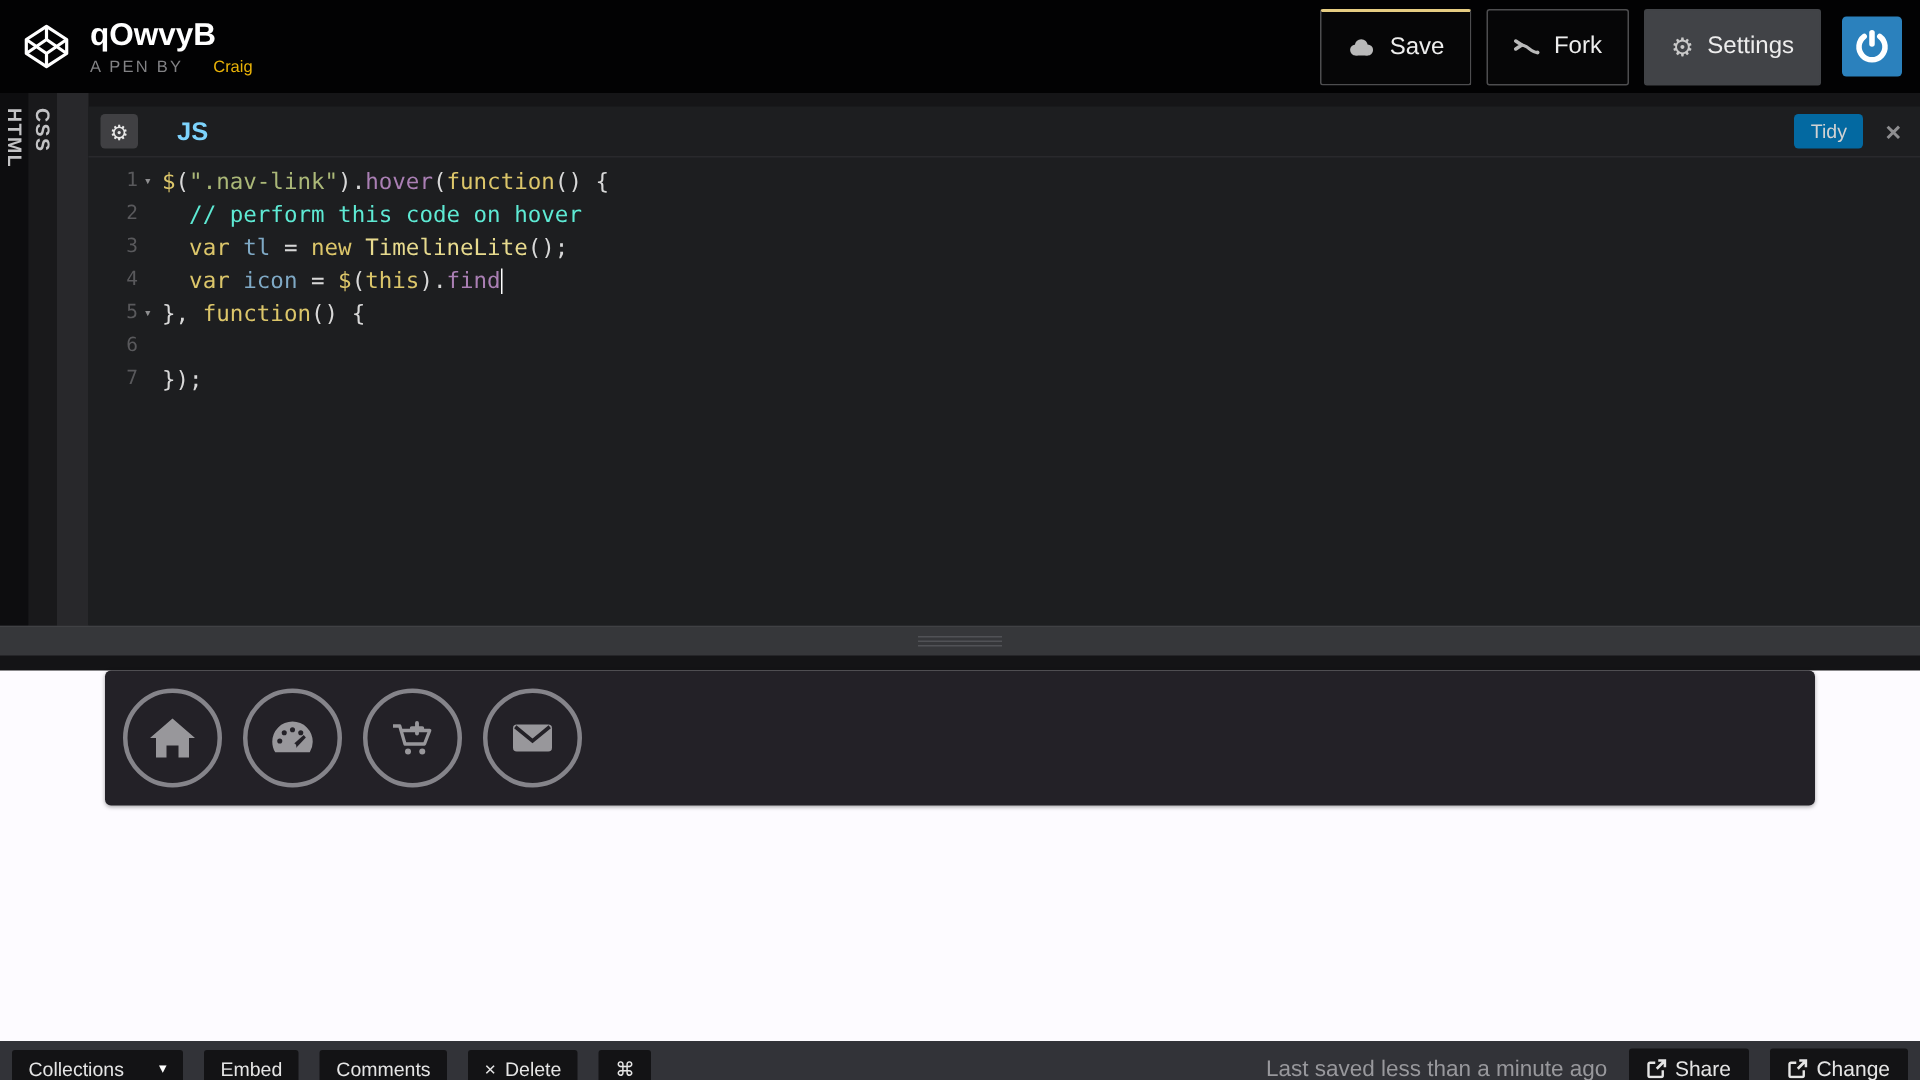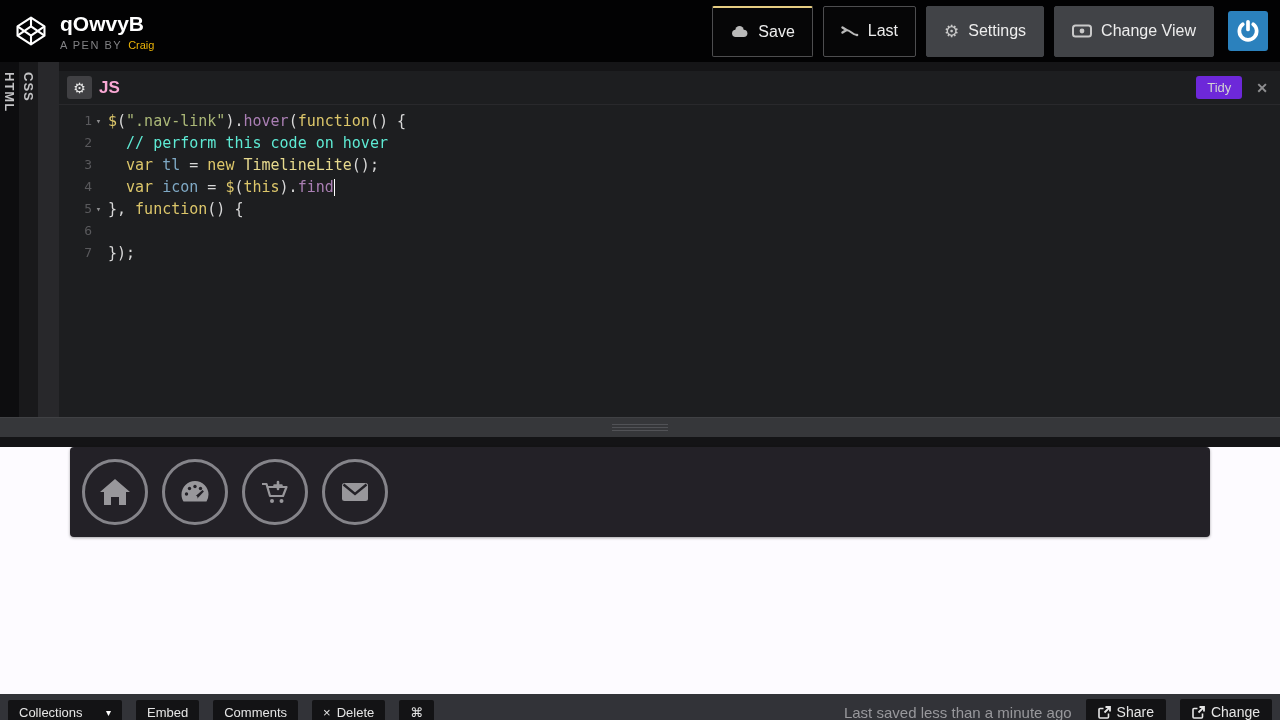"Last" span { text: Last -> Fork }
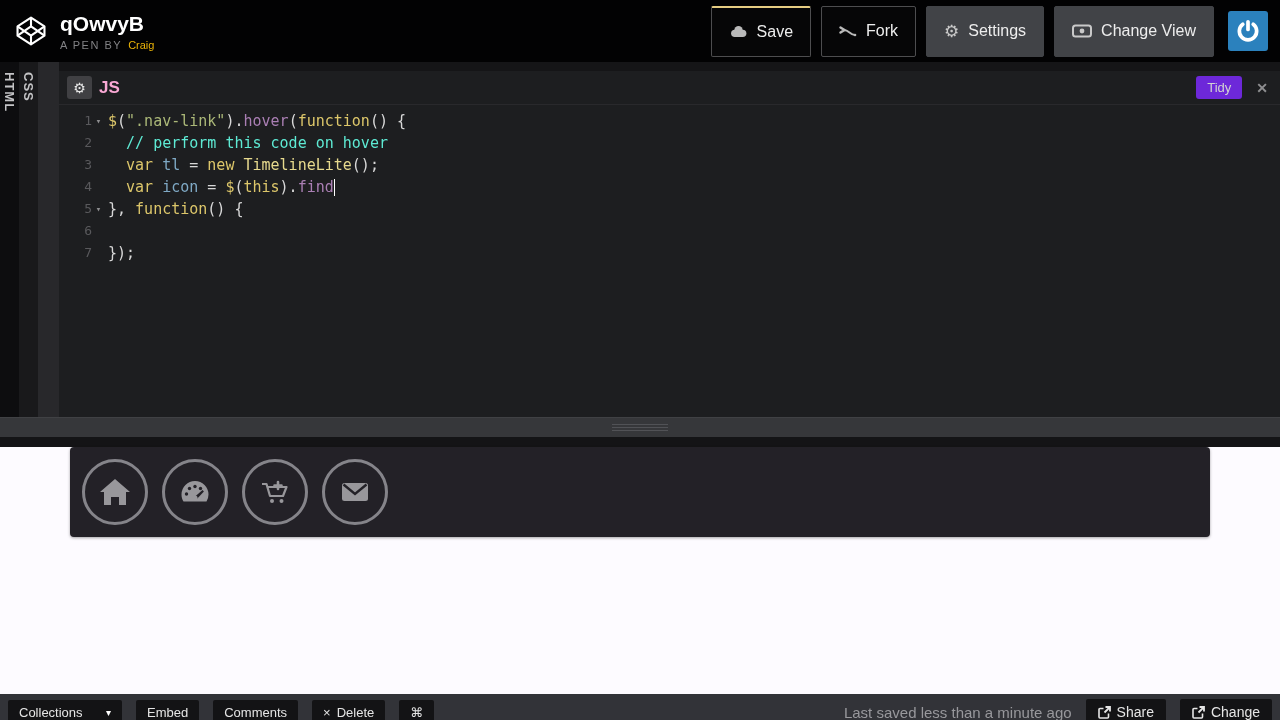"Change View" div.hbtn { html: <div> <svg> <rect></rect> <circle></circle> </svg> <span>Change View</span> </div> -> none }
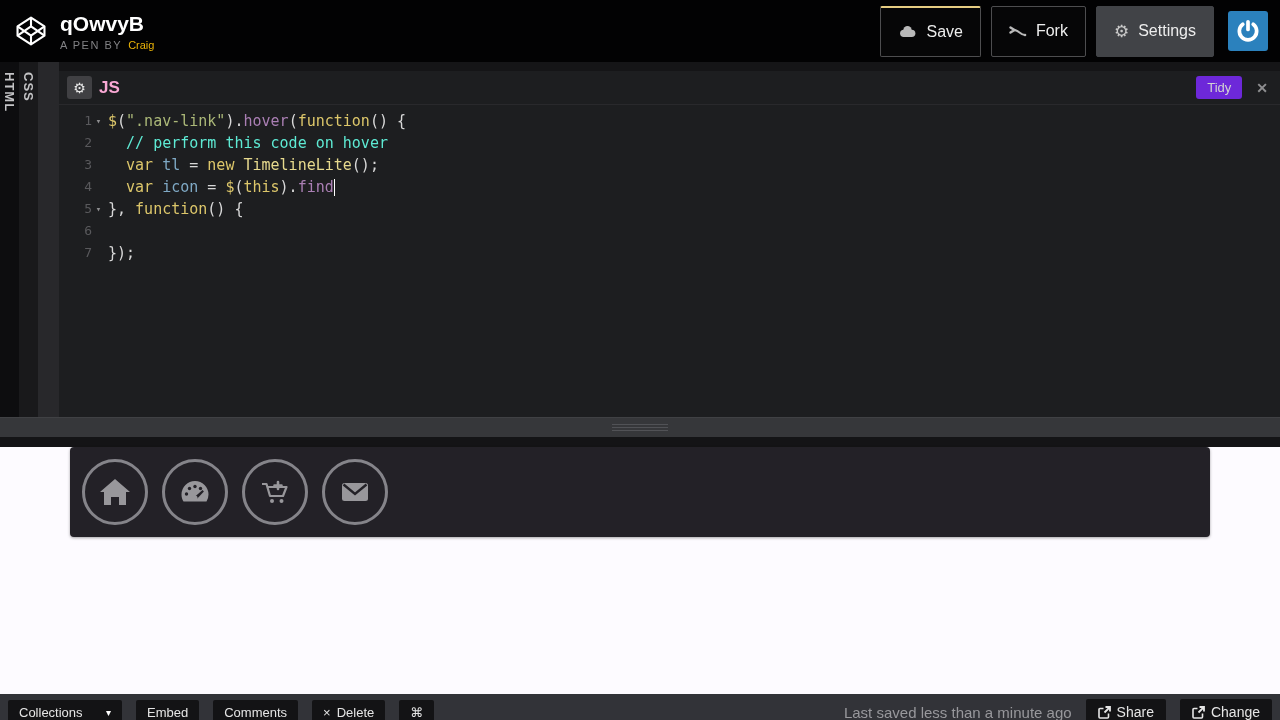"A PEN BY" .byline { gap: 6px -> 20px }
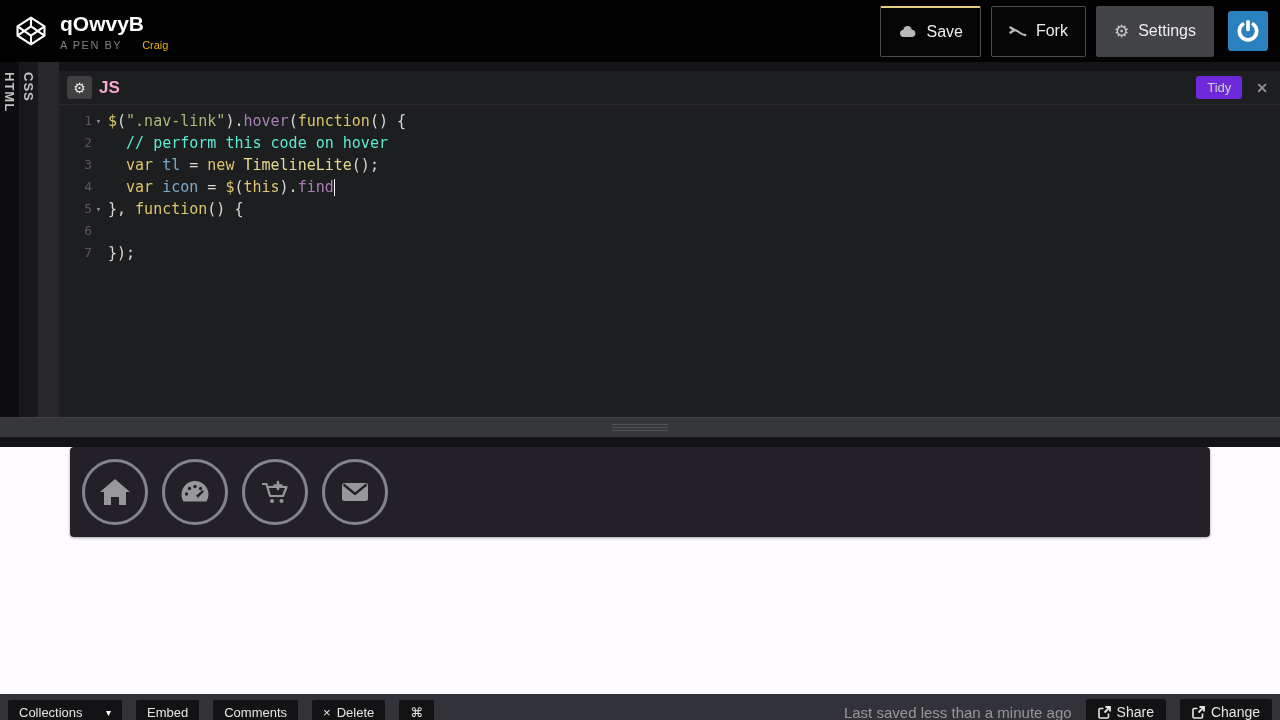"JS" .js-label { color: #f9a8d4 -> #7dd3fc; margin-left: 7px -> 26px }
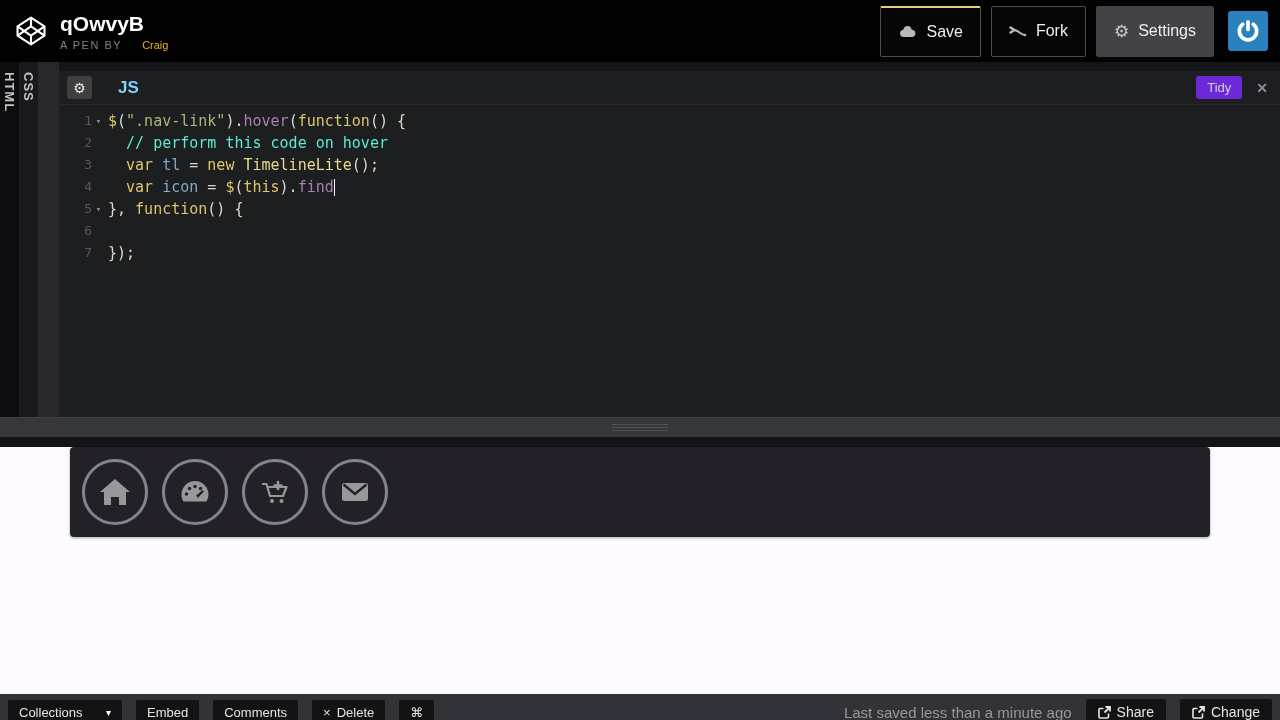"Tidy" .tidy-btn { background: #6d28d9 -> #0369a1 }
